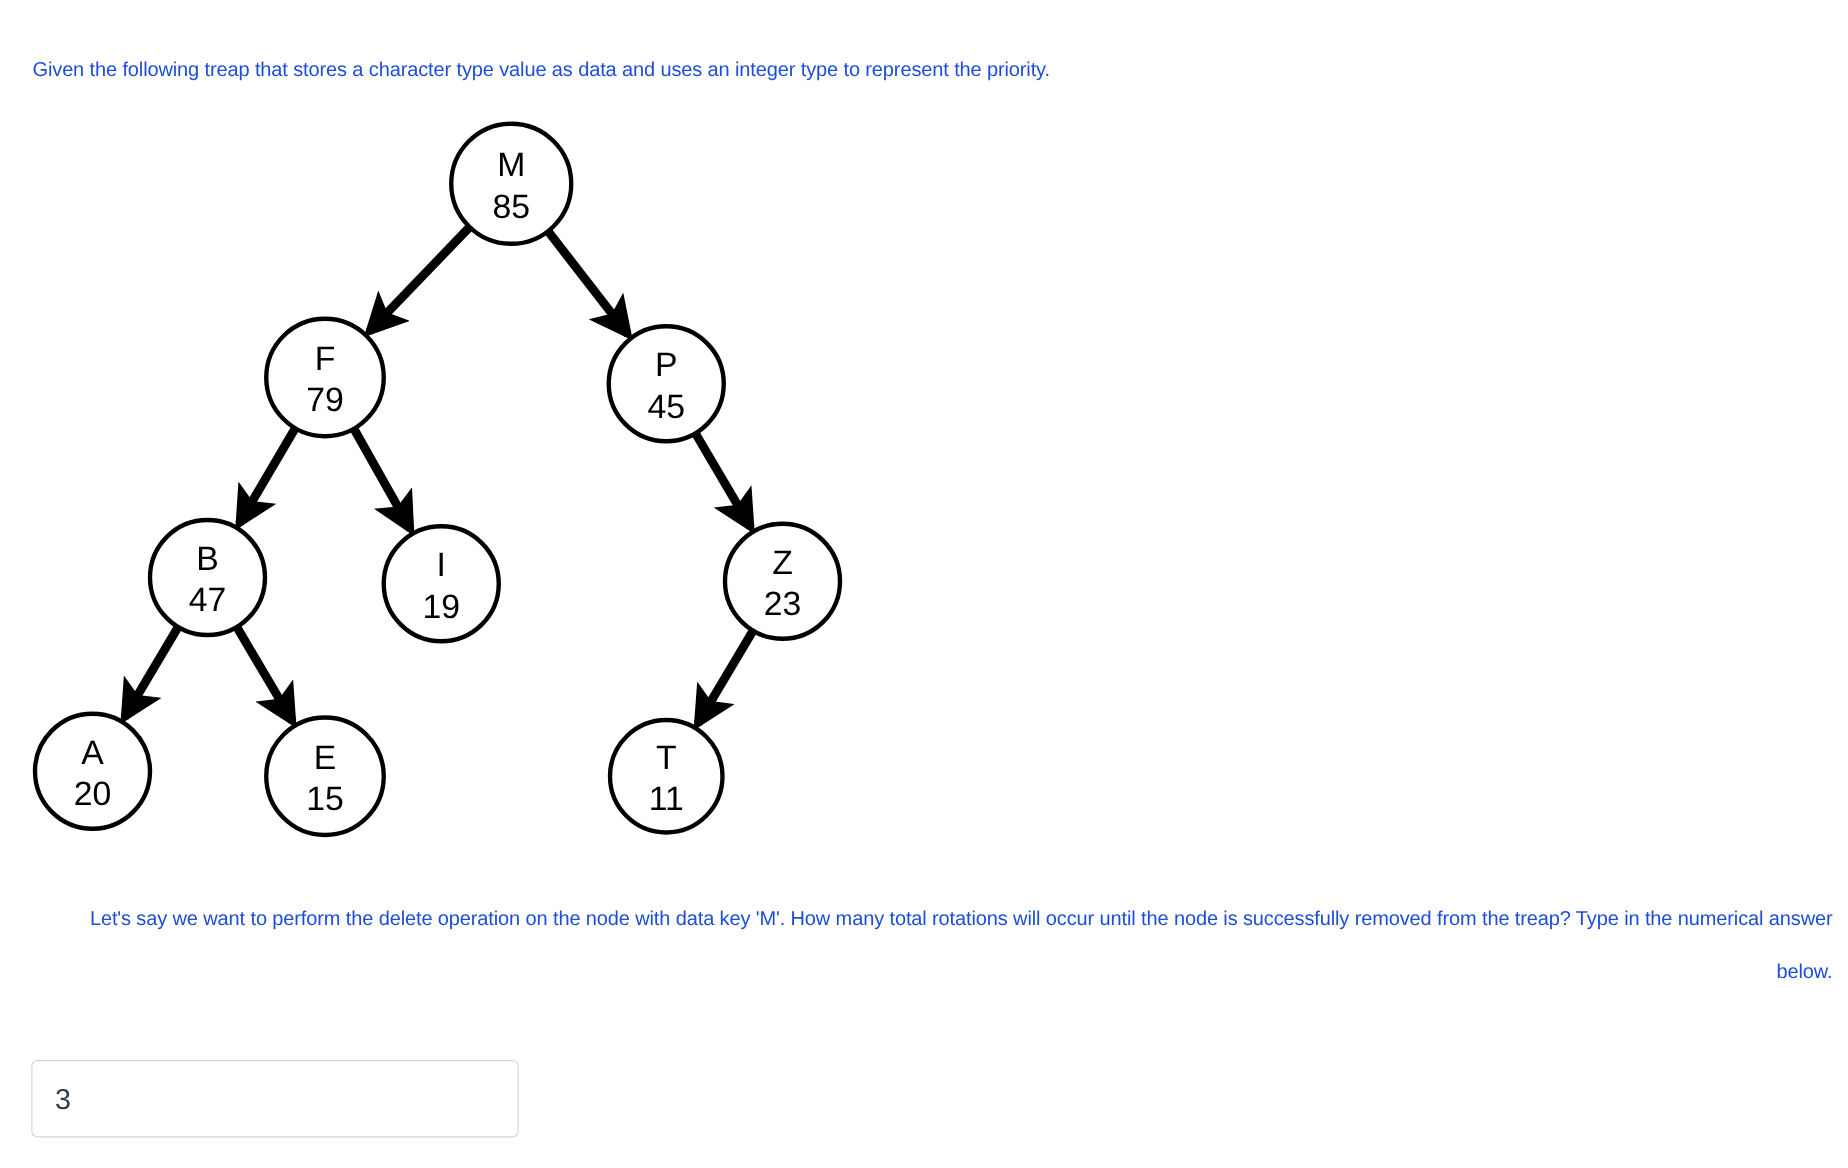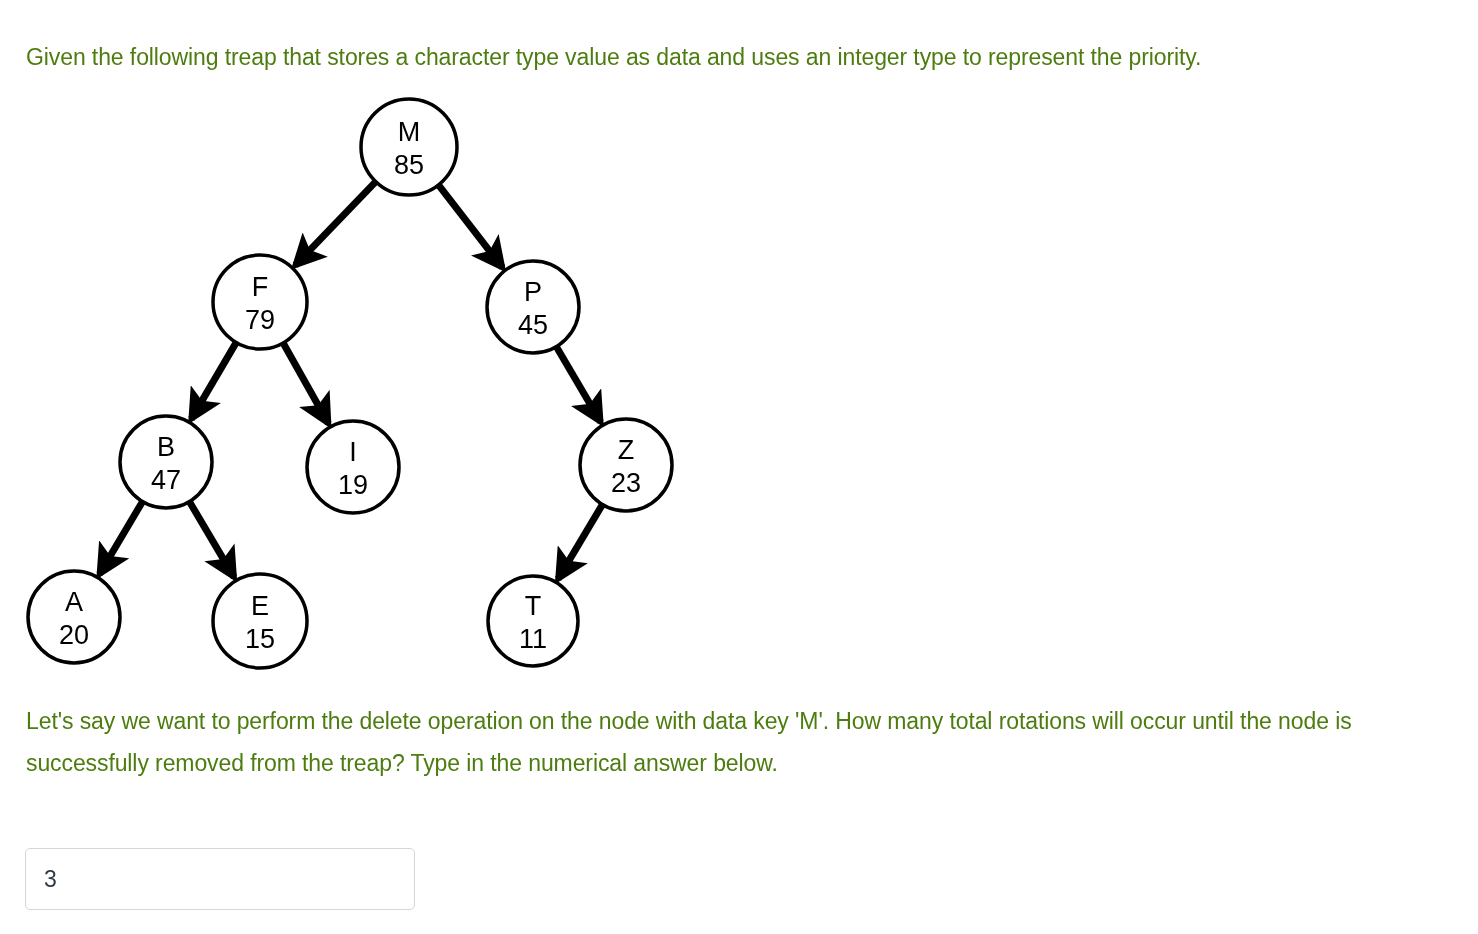"Given the following treap that" .prompt-text { color: #4d7c0f -> #1d4ed8; font-size: 23px -> 16px }
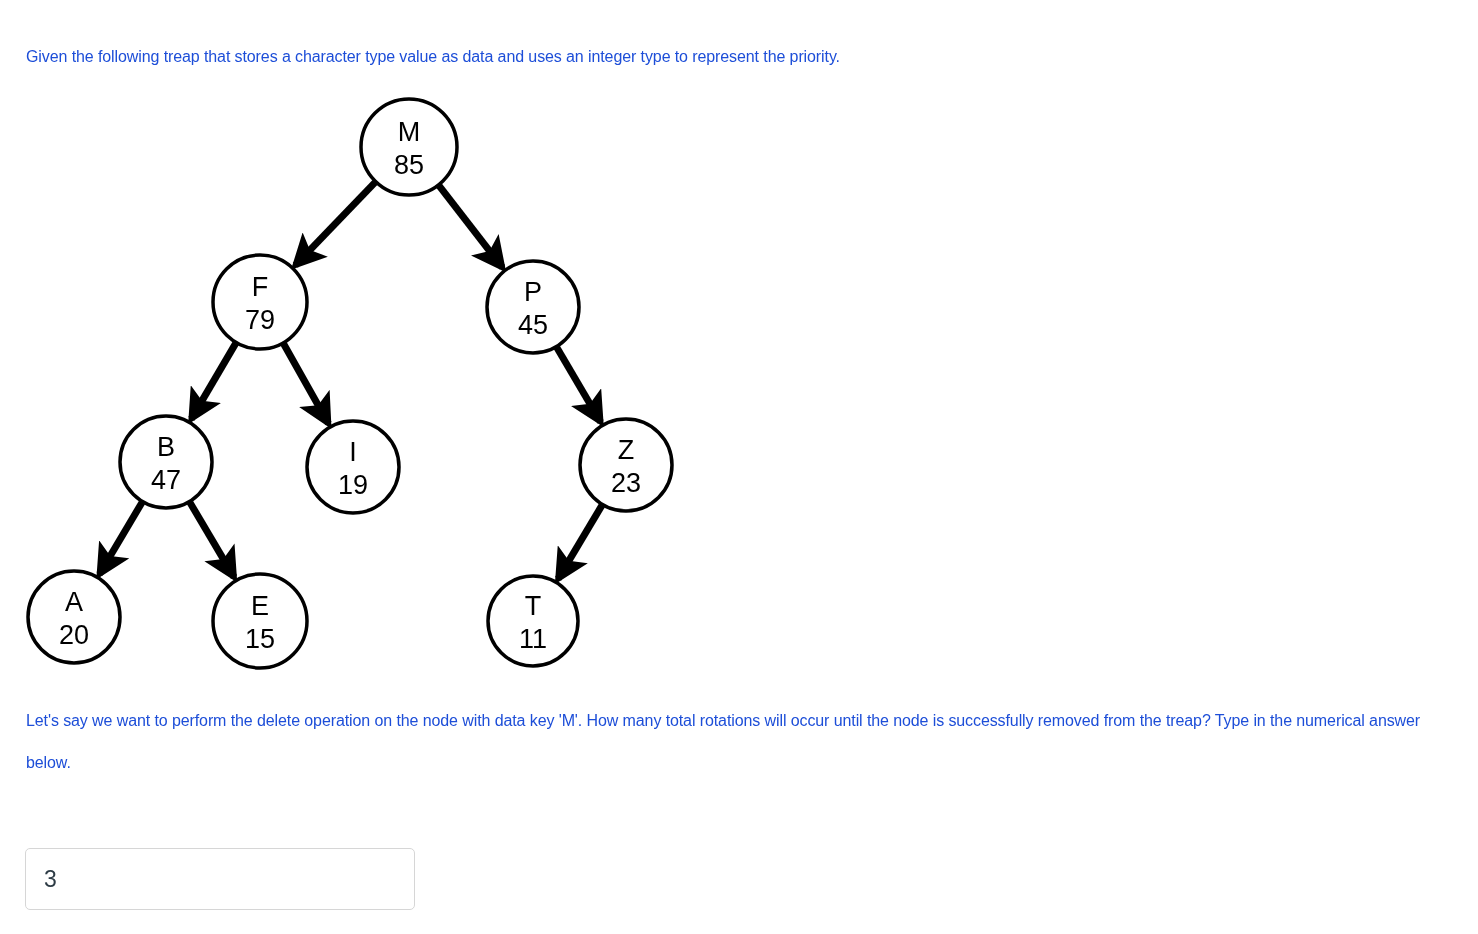"Let's say we want to" #question-block { text-align: none -> right; top: 700px -> 715px }
